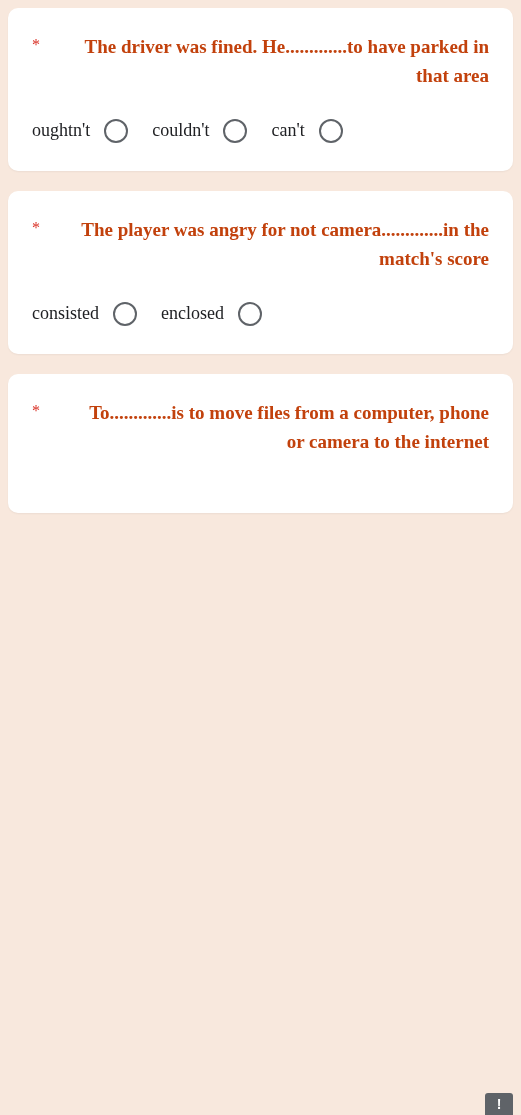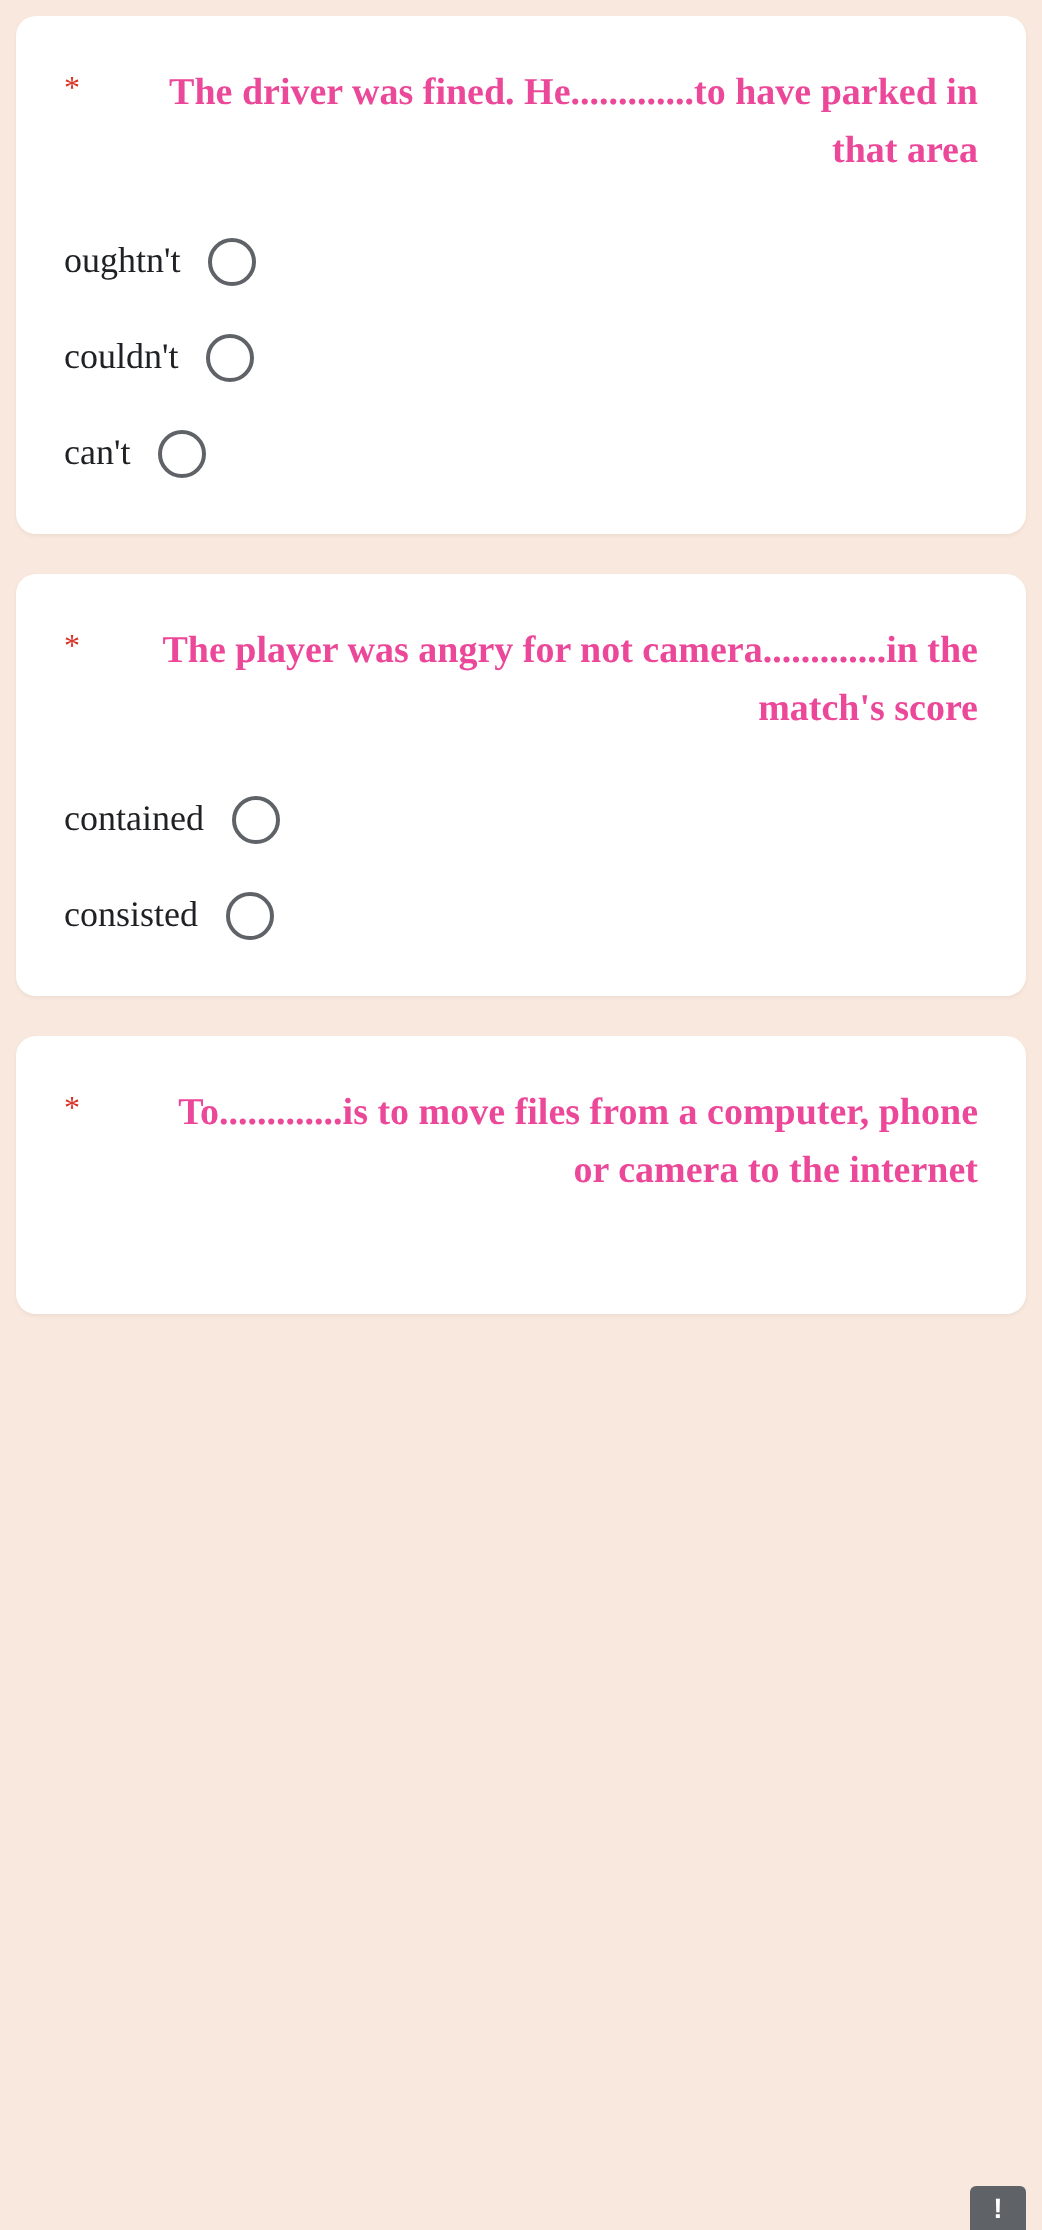"The driver was fined. He.............to" .question-text { color: #ec4899 -> #c2410c }
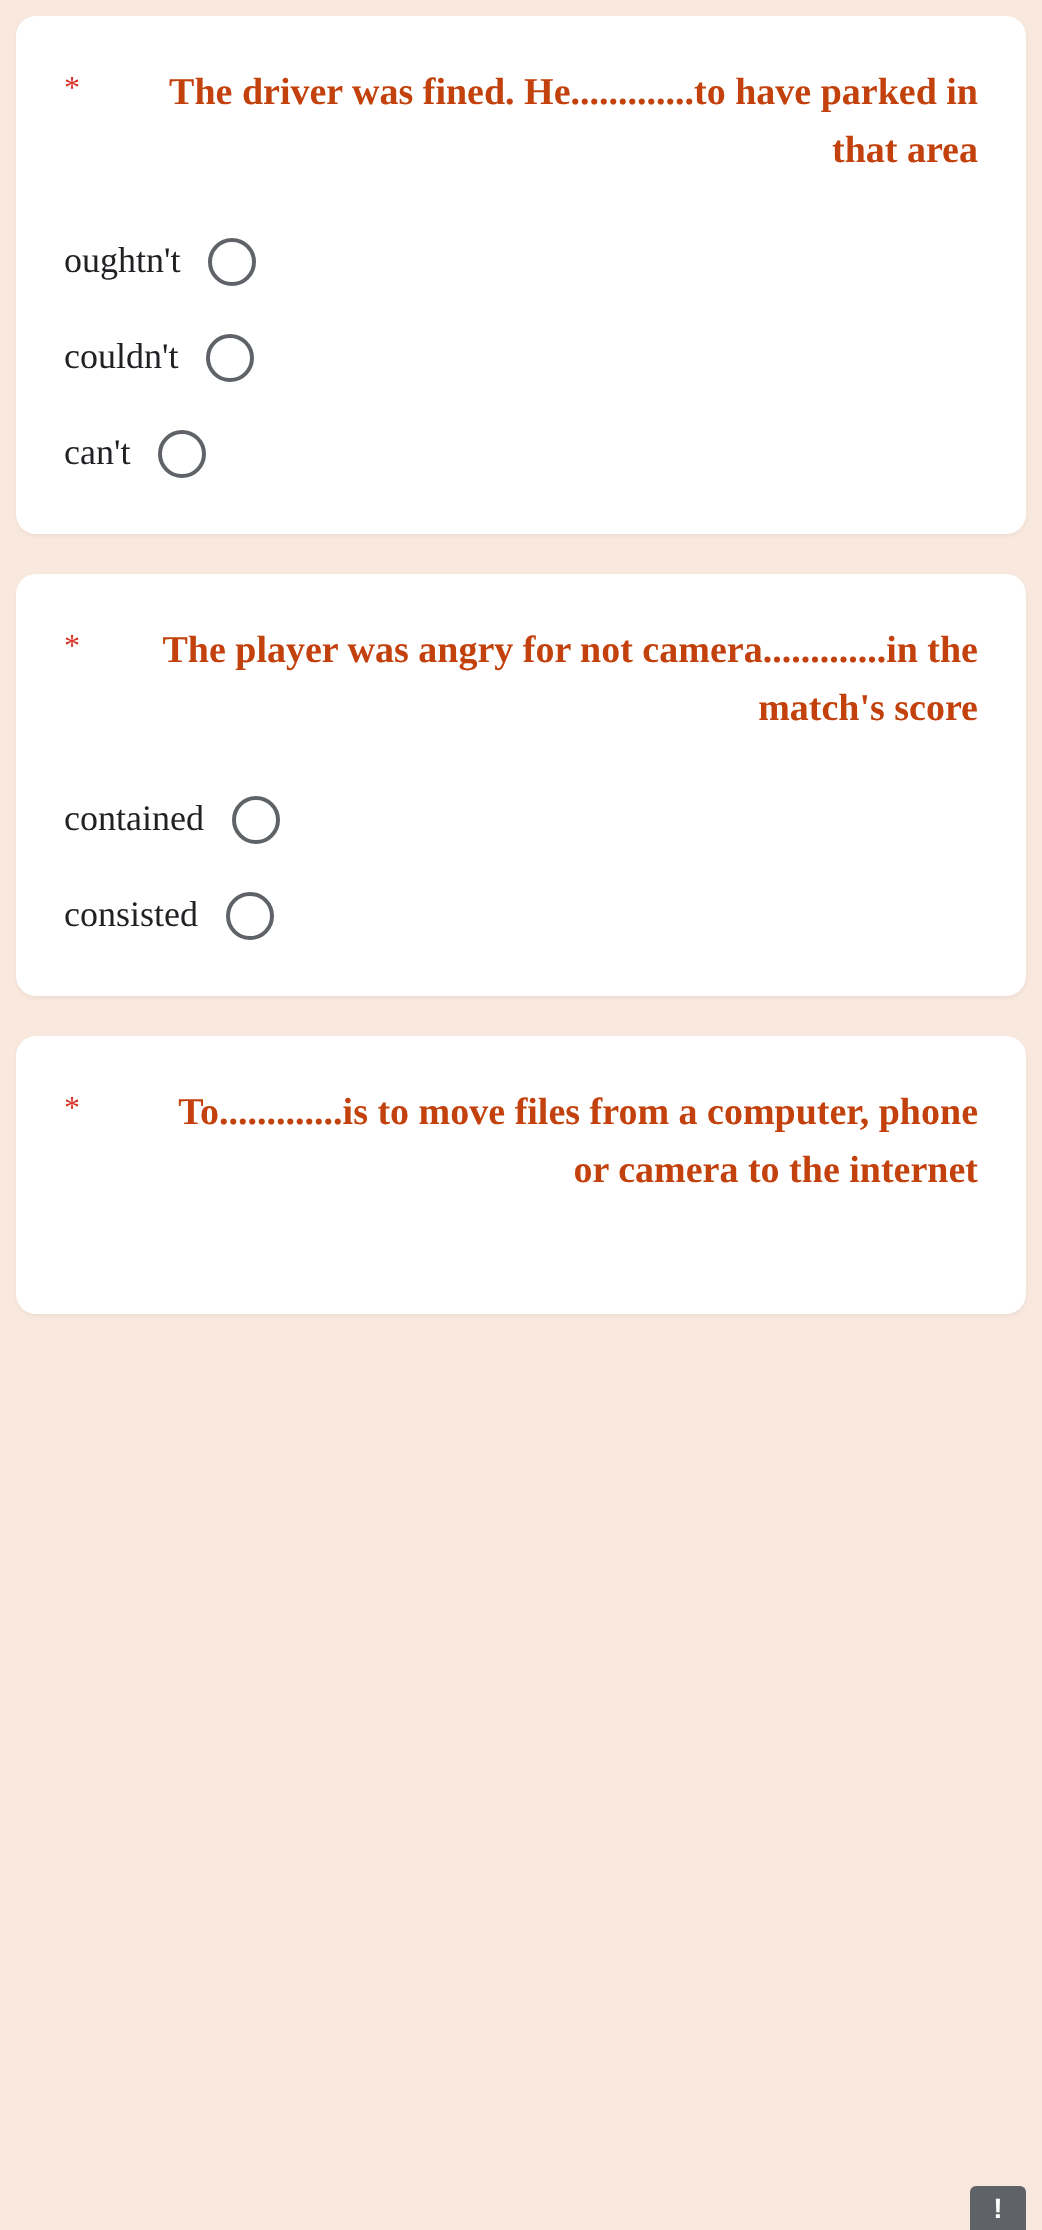"oughtn't" .options { align-items: flex-start -> flex-end; flex-direction: column -> row }
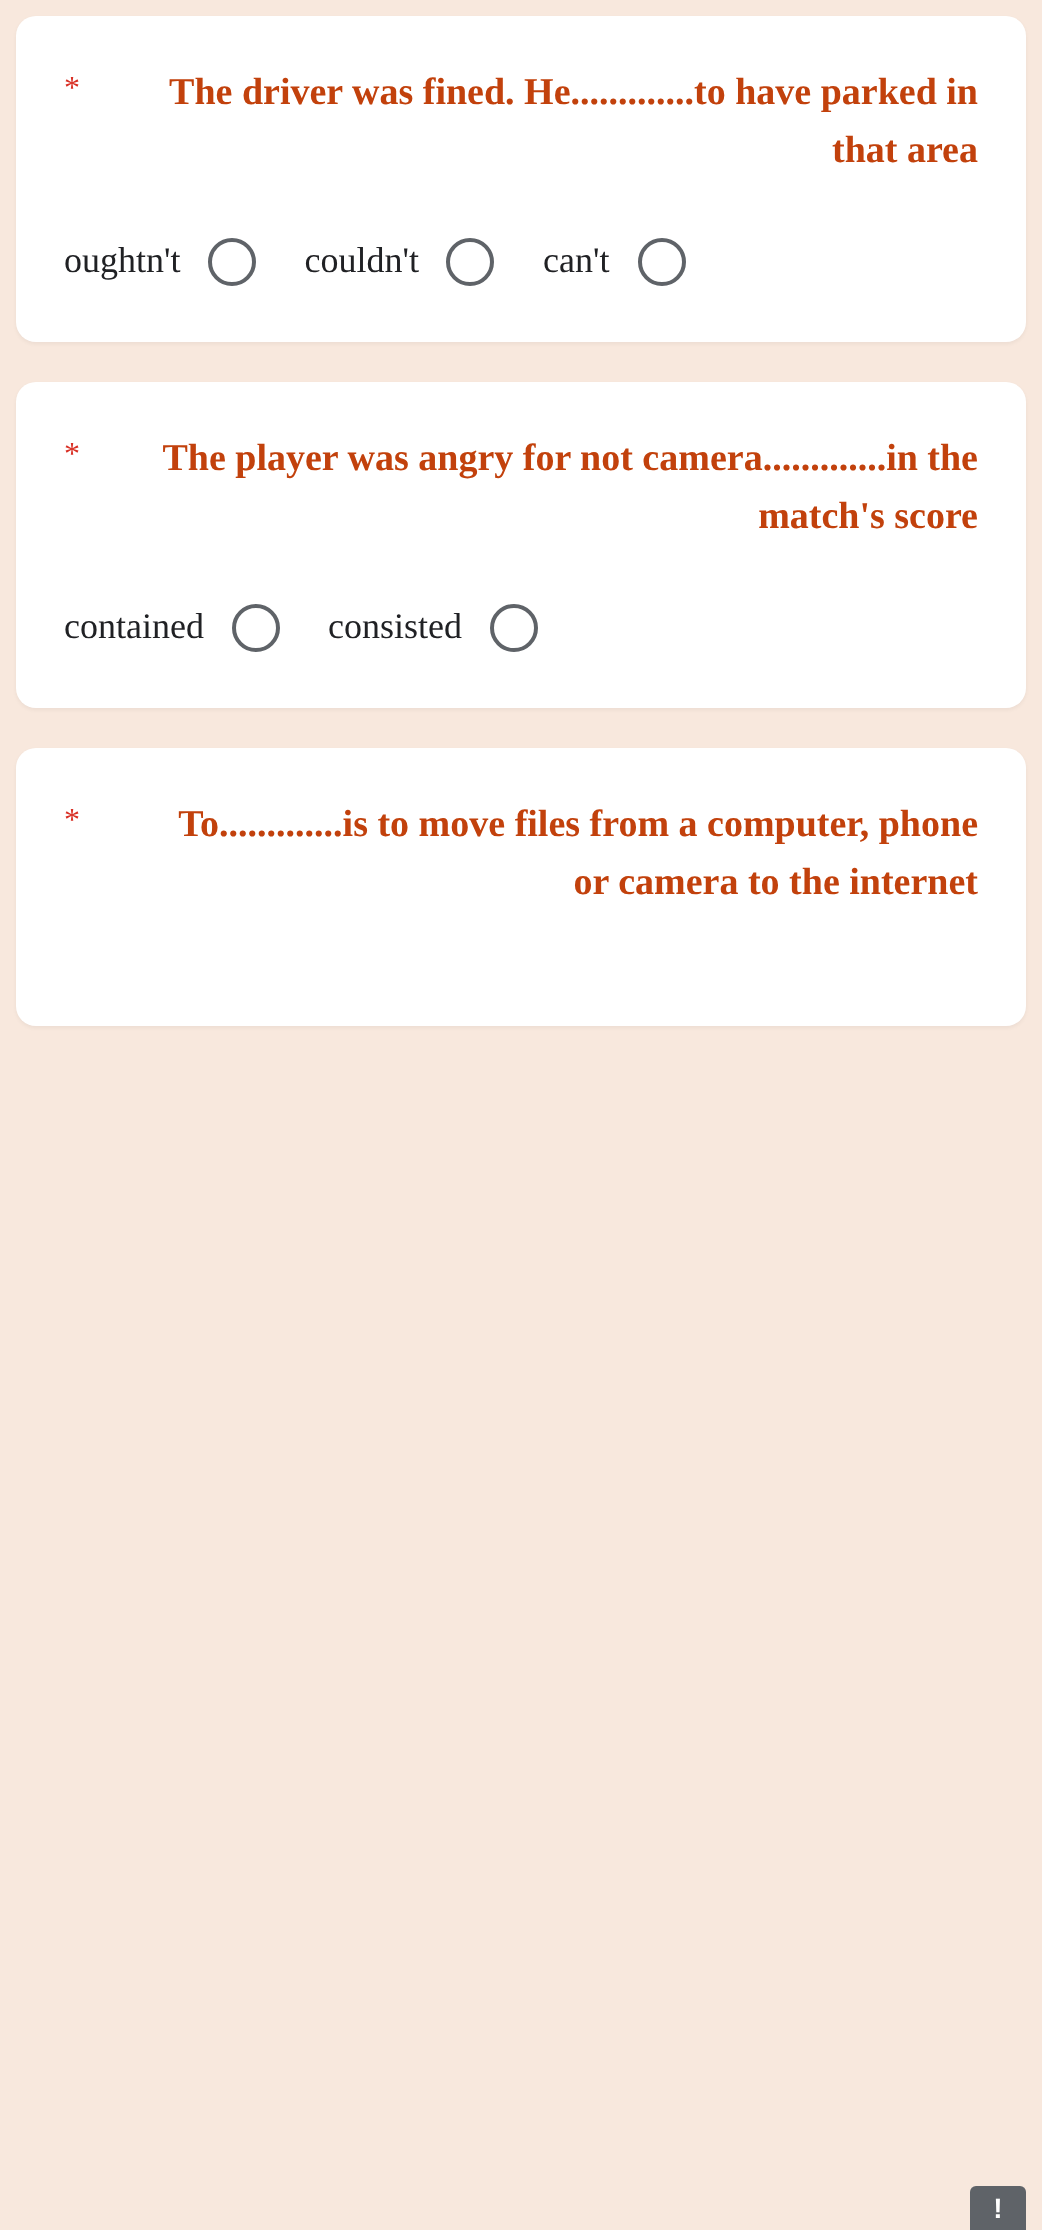"contained" div.option { html: <div> <span>contained</span> <span></span> </div> -> none }
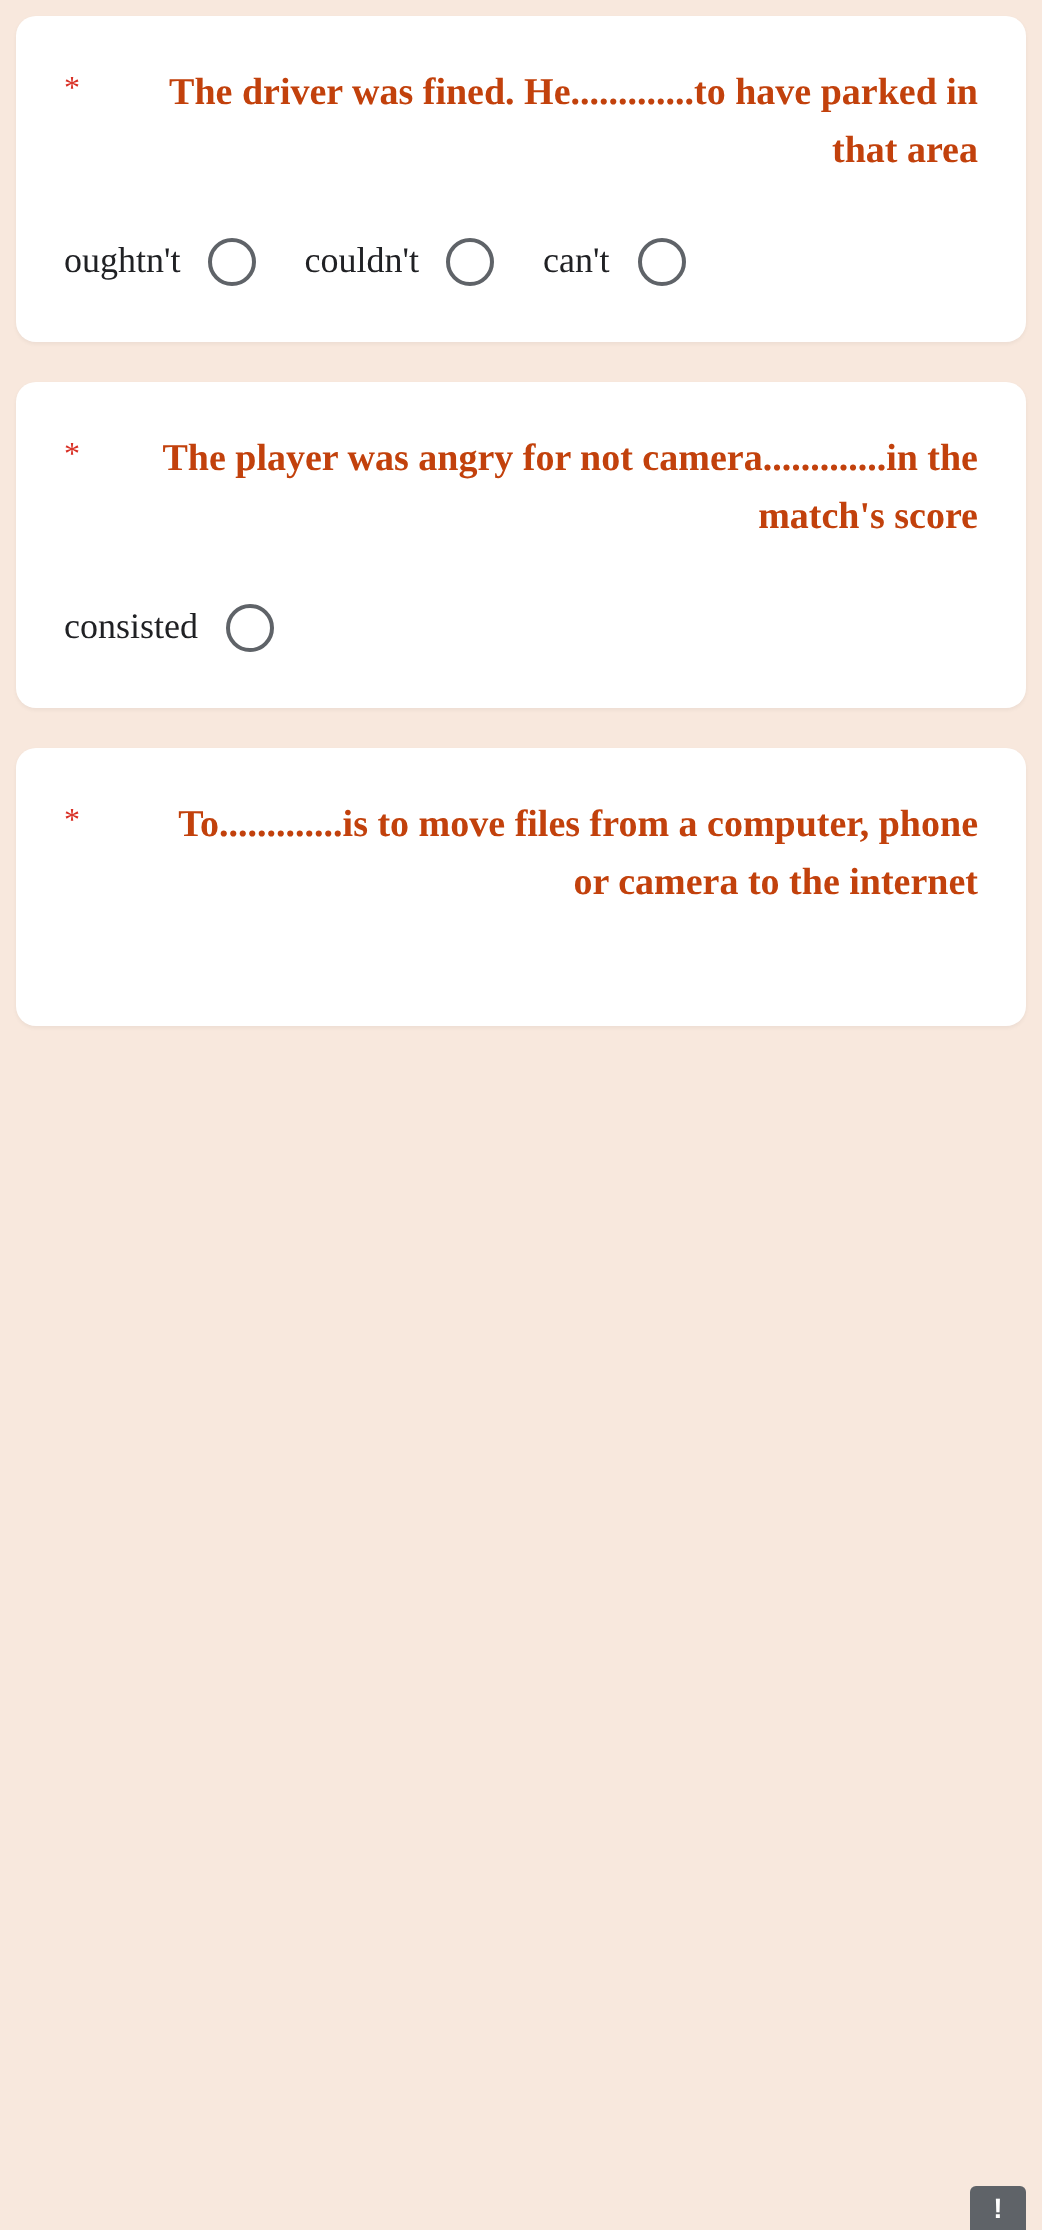"enclosed" div.option { html: none -> <div> <span>enclosed</span> <span></span> </div> }
